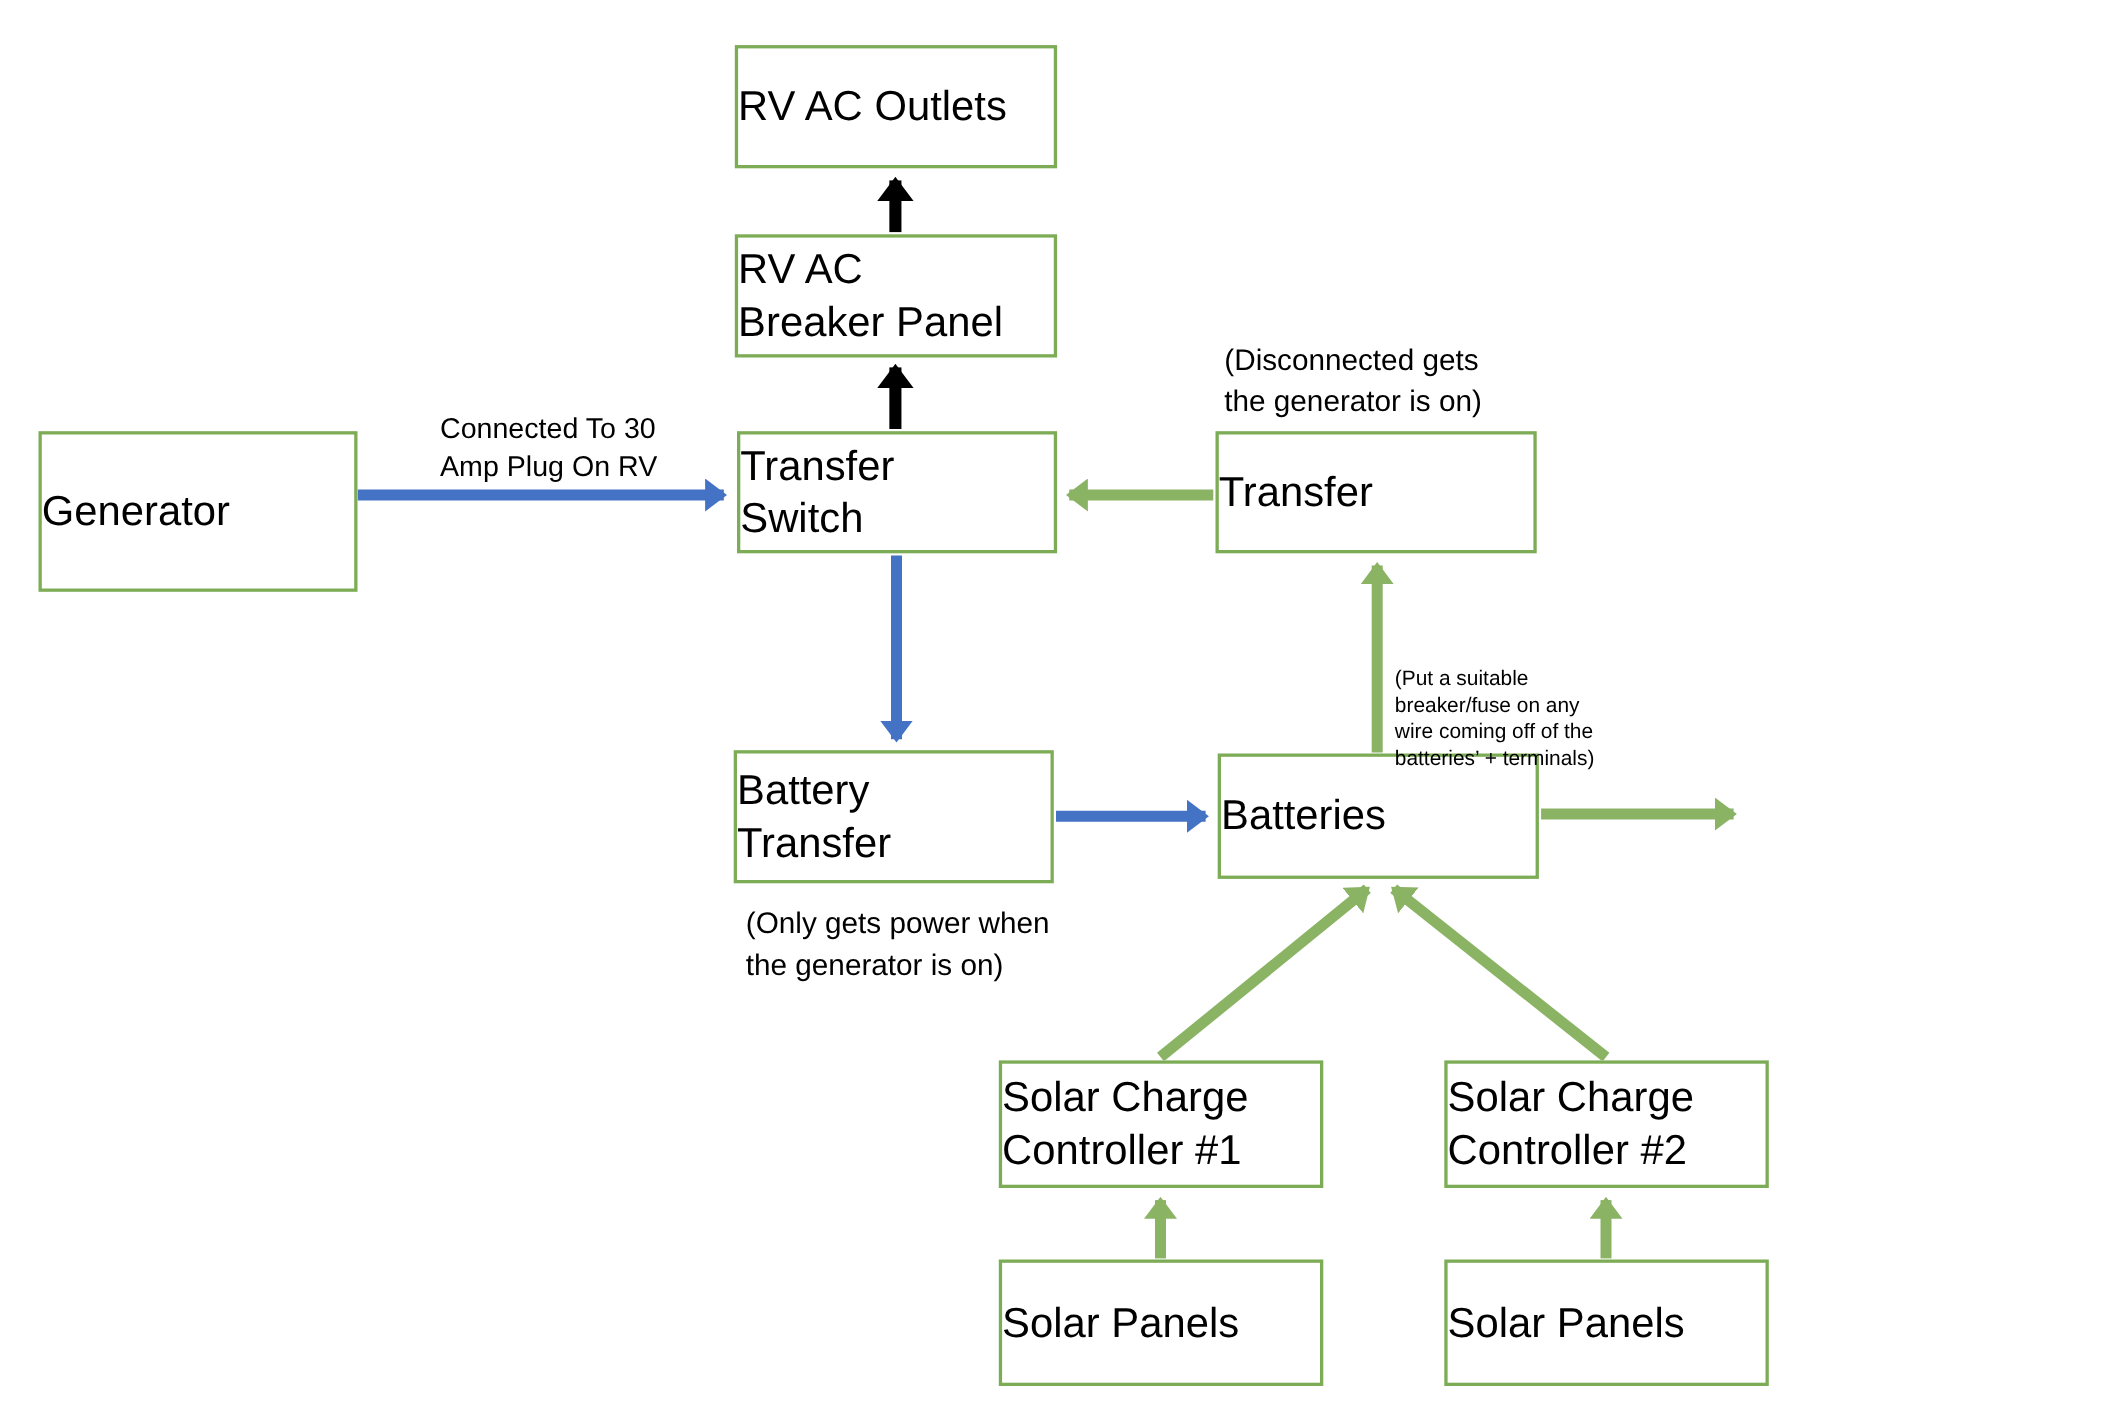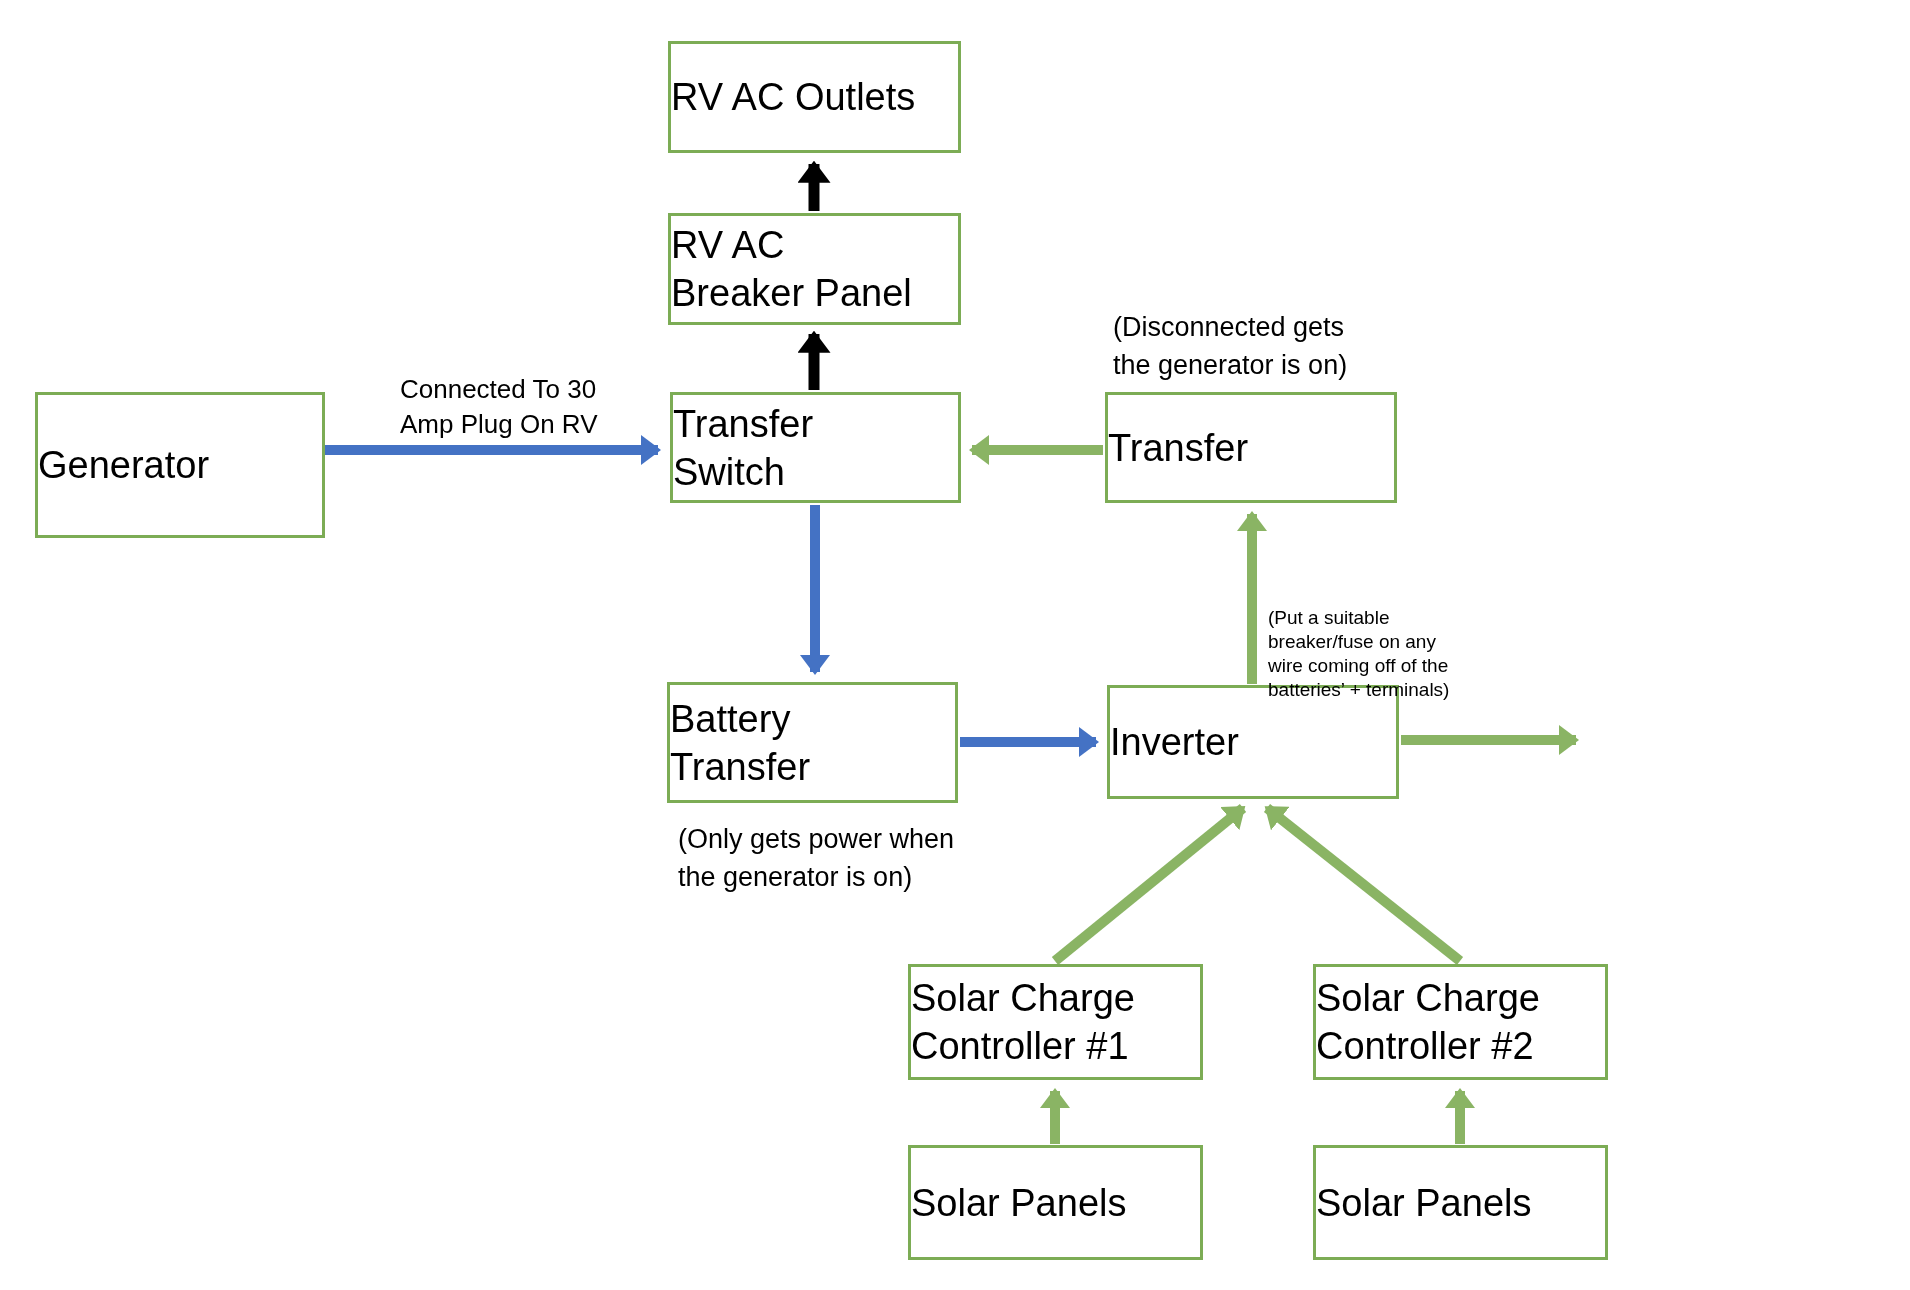"Inverter" span { text: Inverter -> Batteries }
